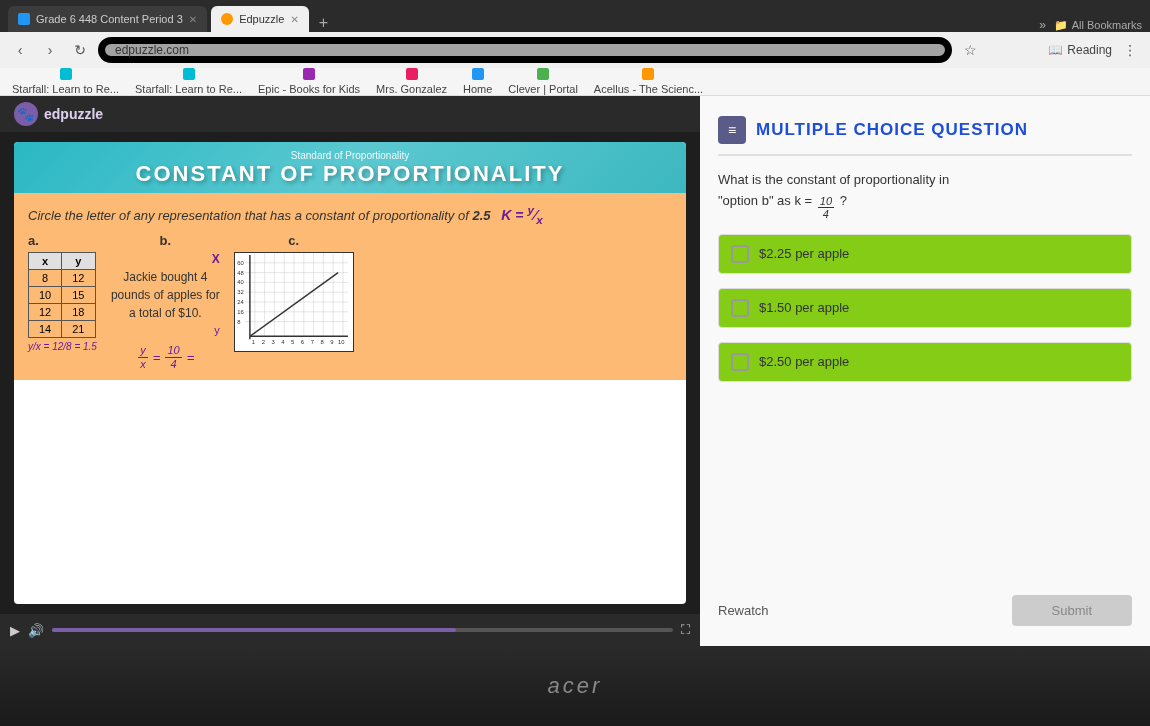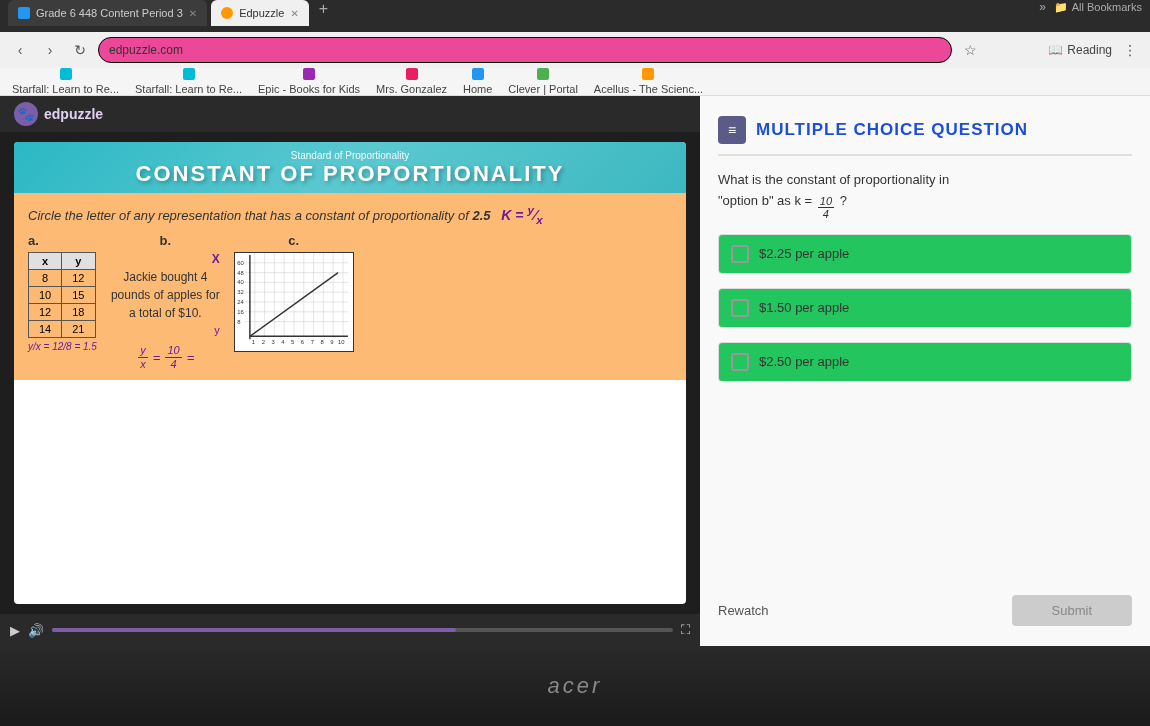"Grade 6 448 Content Period" .tab-bar { align-items: flex-start -> flex-end }
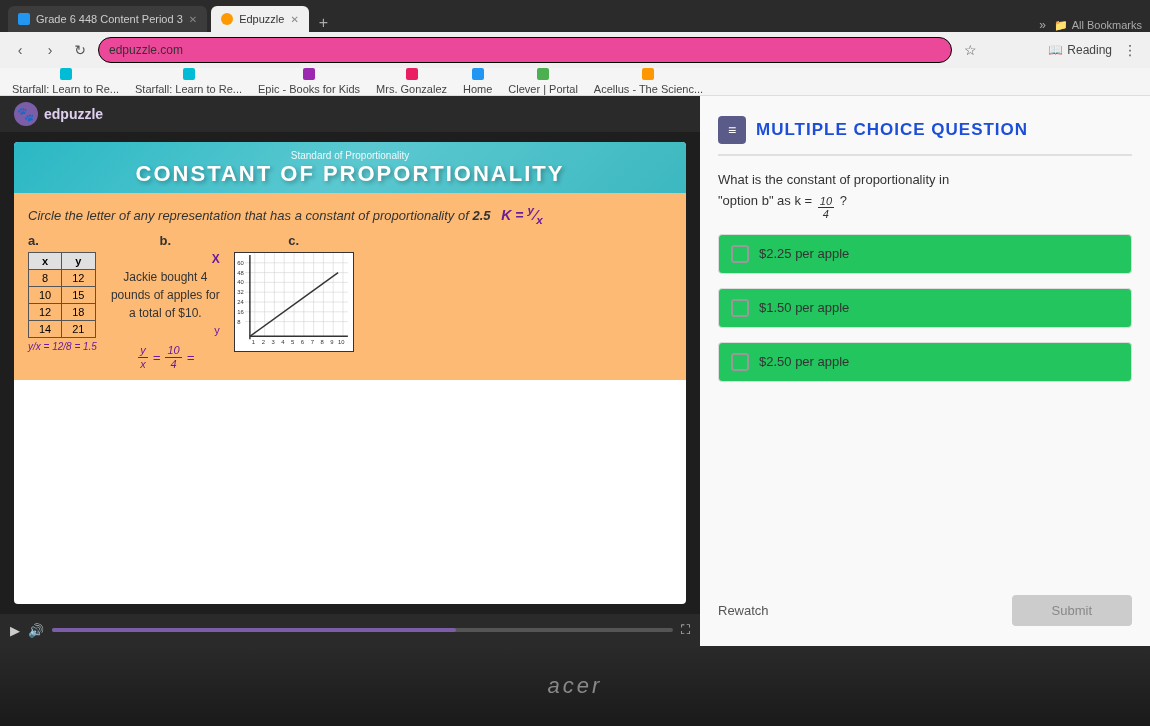"edpuzzle.com" .address-bar { background: #ec4899 -> #a3a3a3; border: 1px solid #000000 -> 7px solid #000000 }
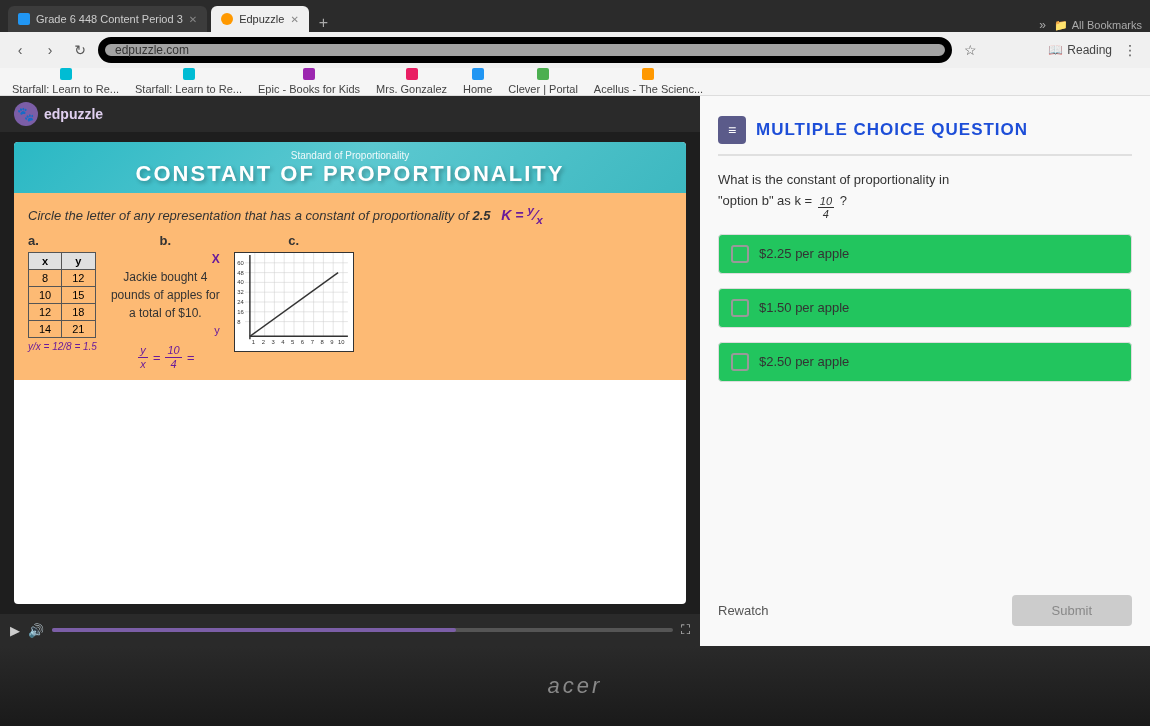"$2.25 per apple" .answer-option { background: #22c55e -> #84cc16 }
